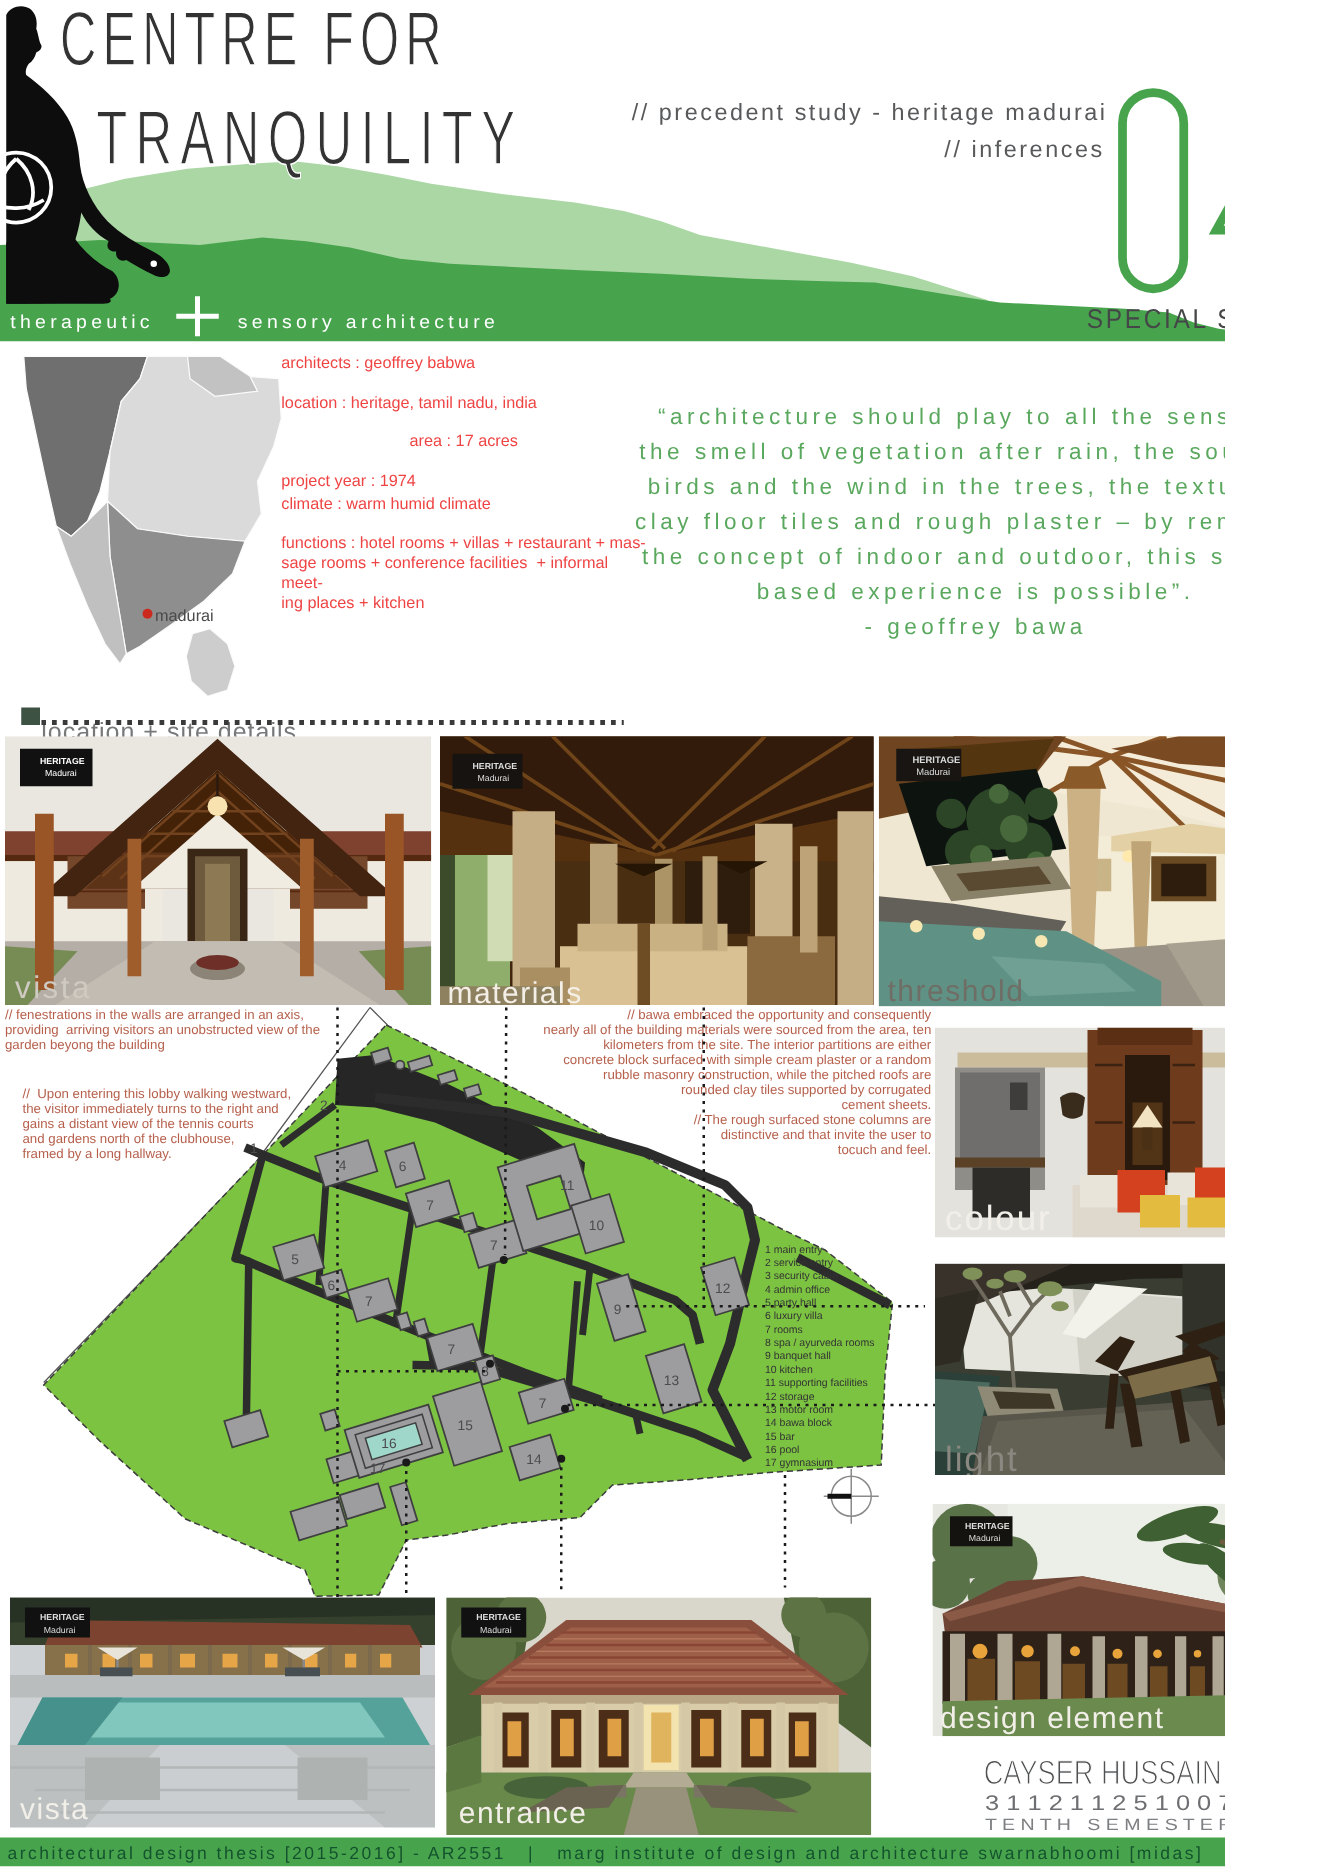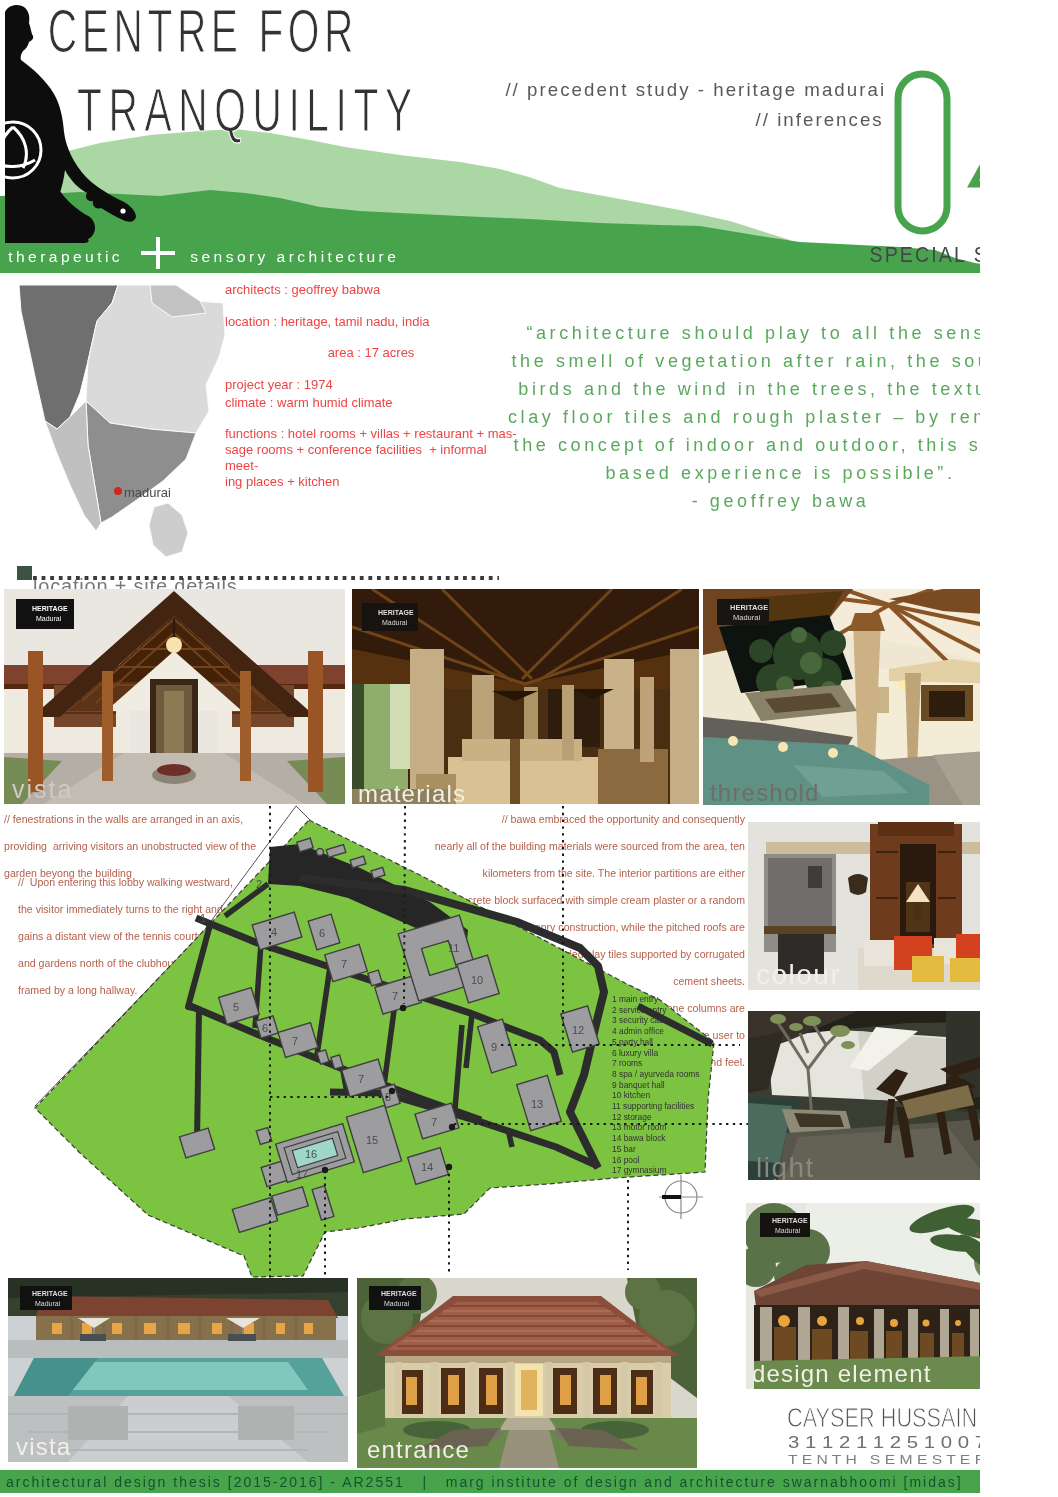"// fenestrations in the walls" .red { line-height: 27px -> 12px }
